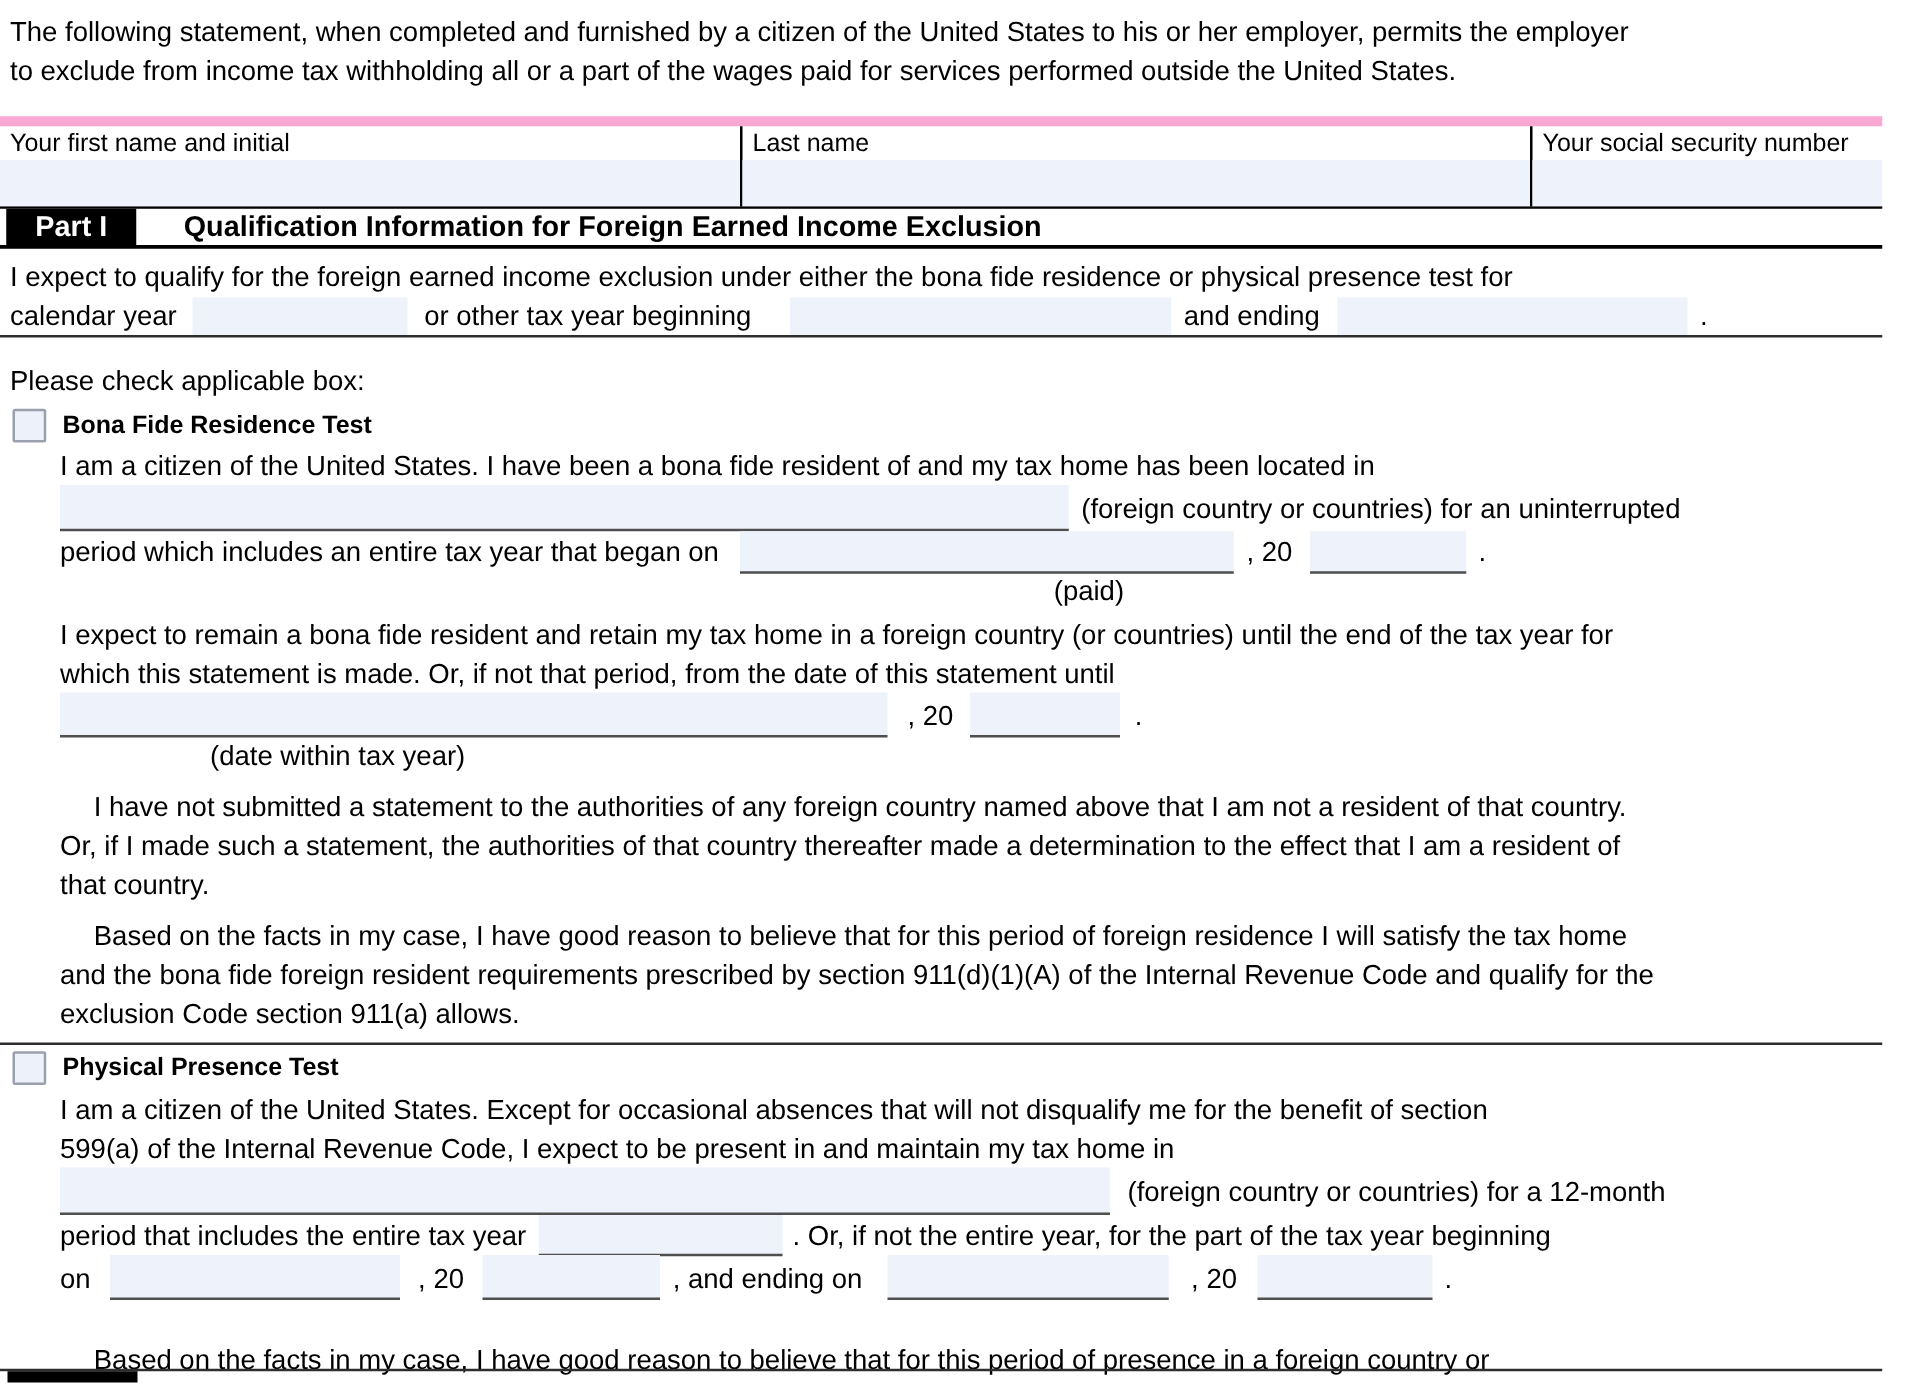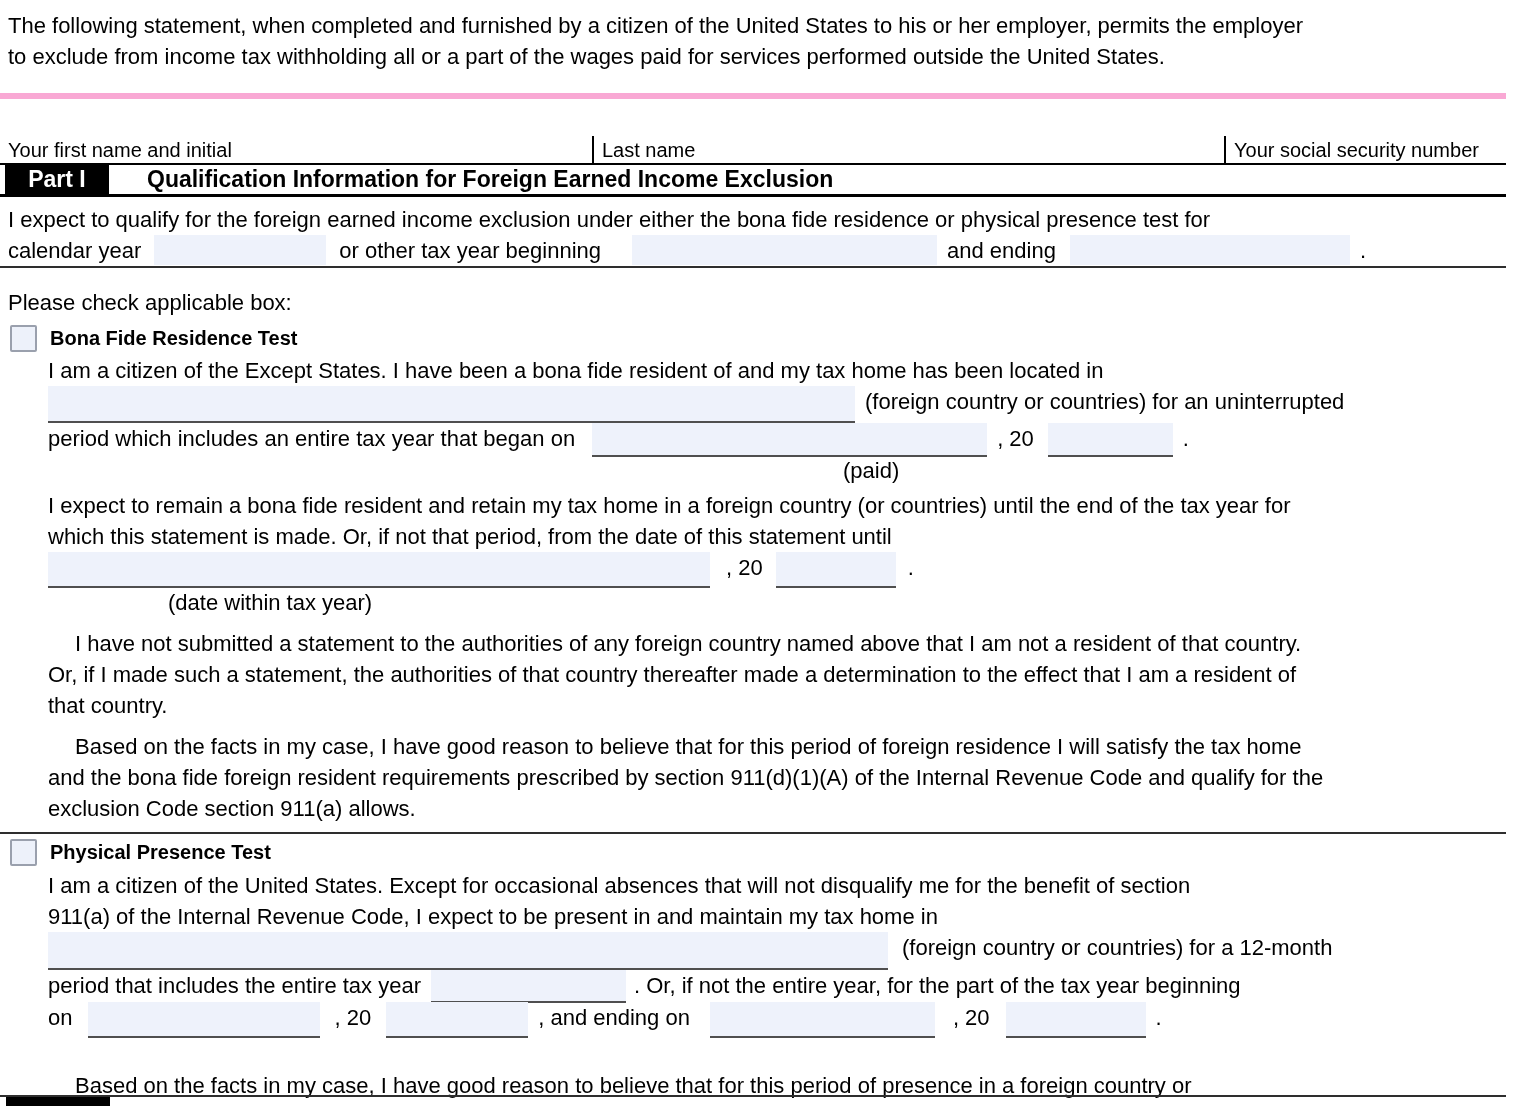"Your first name and initial" .name-row { align-items: flex-end -> none; border-top: 6px solid #f9a8d4 -> 8px solid #f9a8d4 }
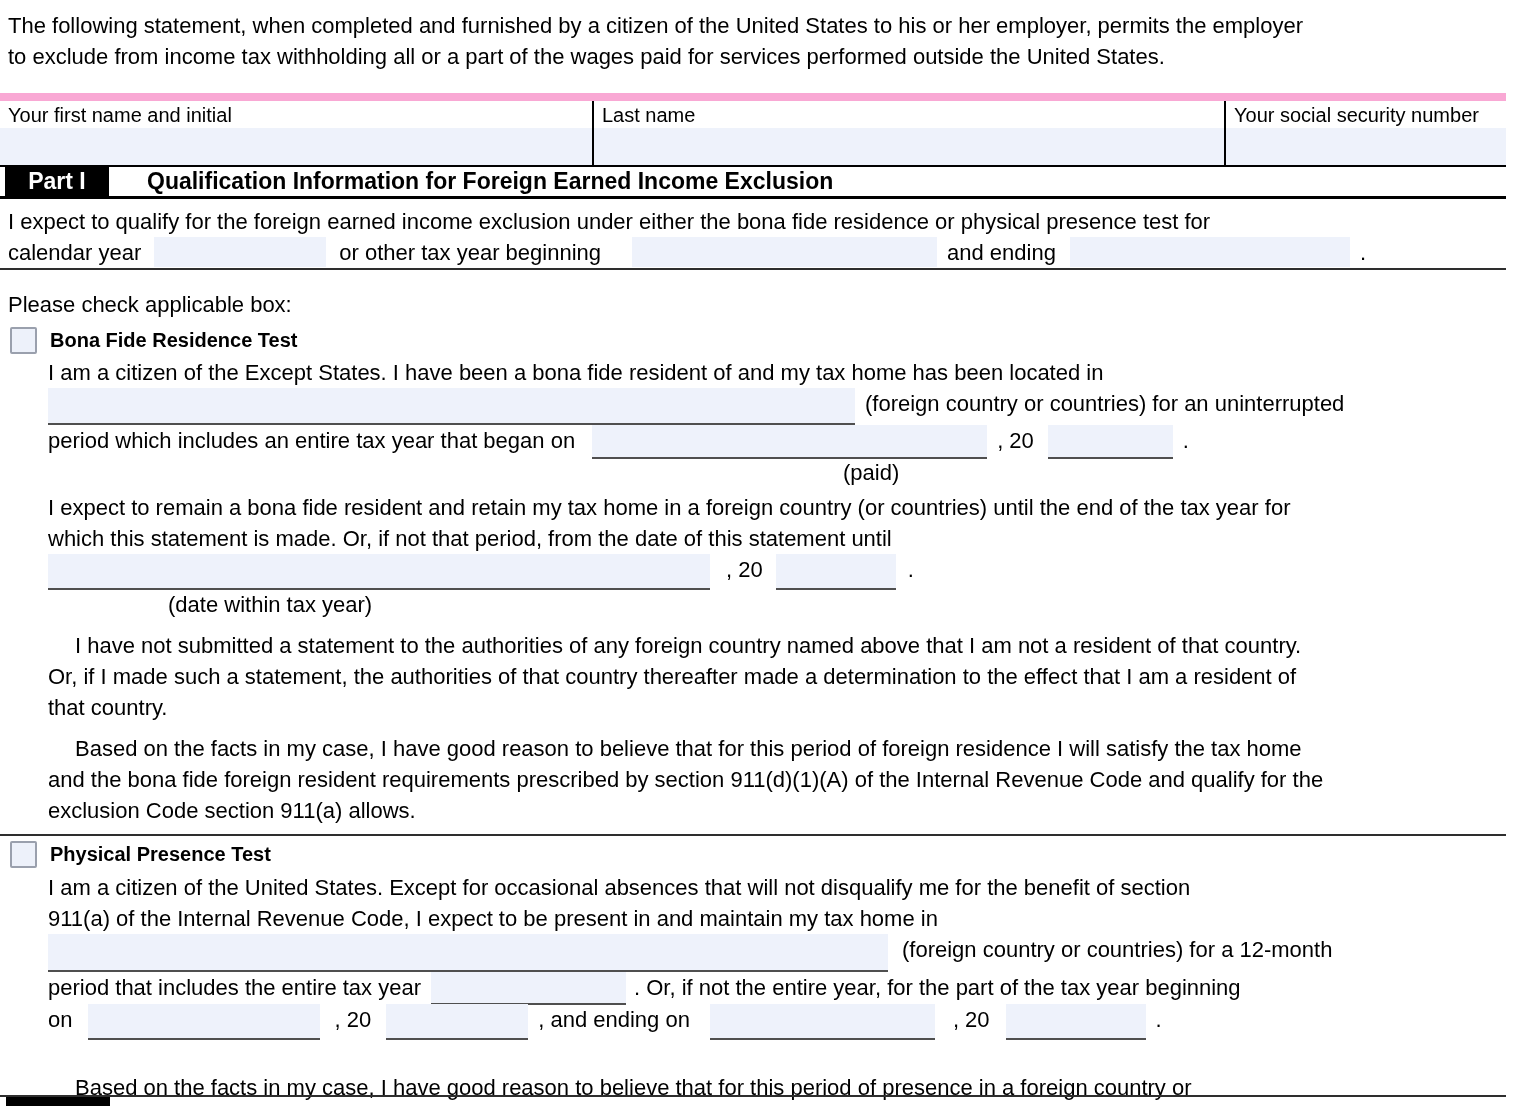"calendar year" .flexline { align-items: flex-start -> center }
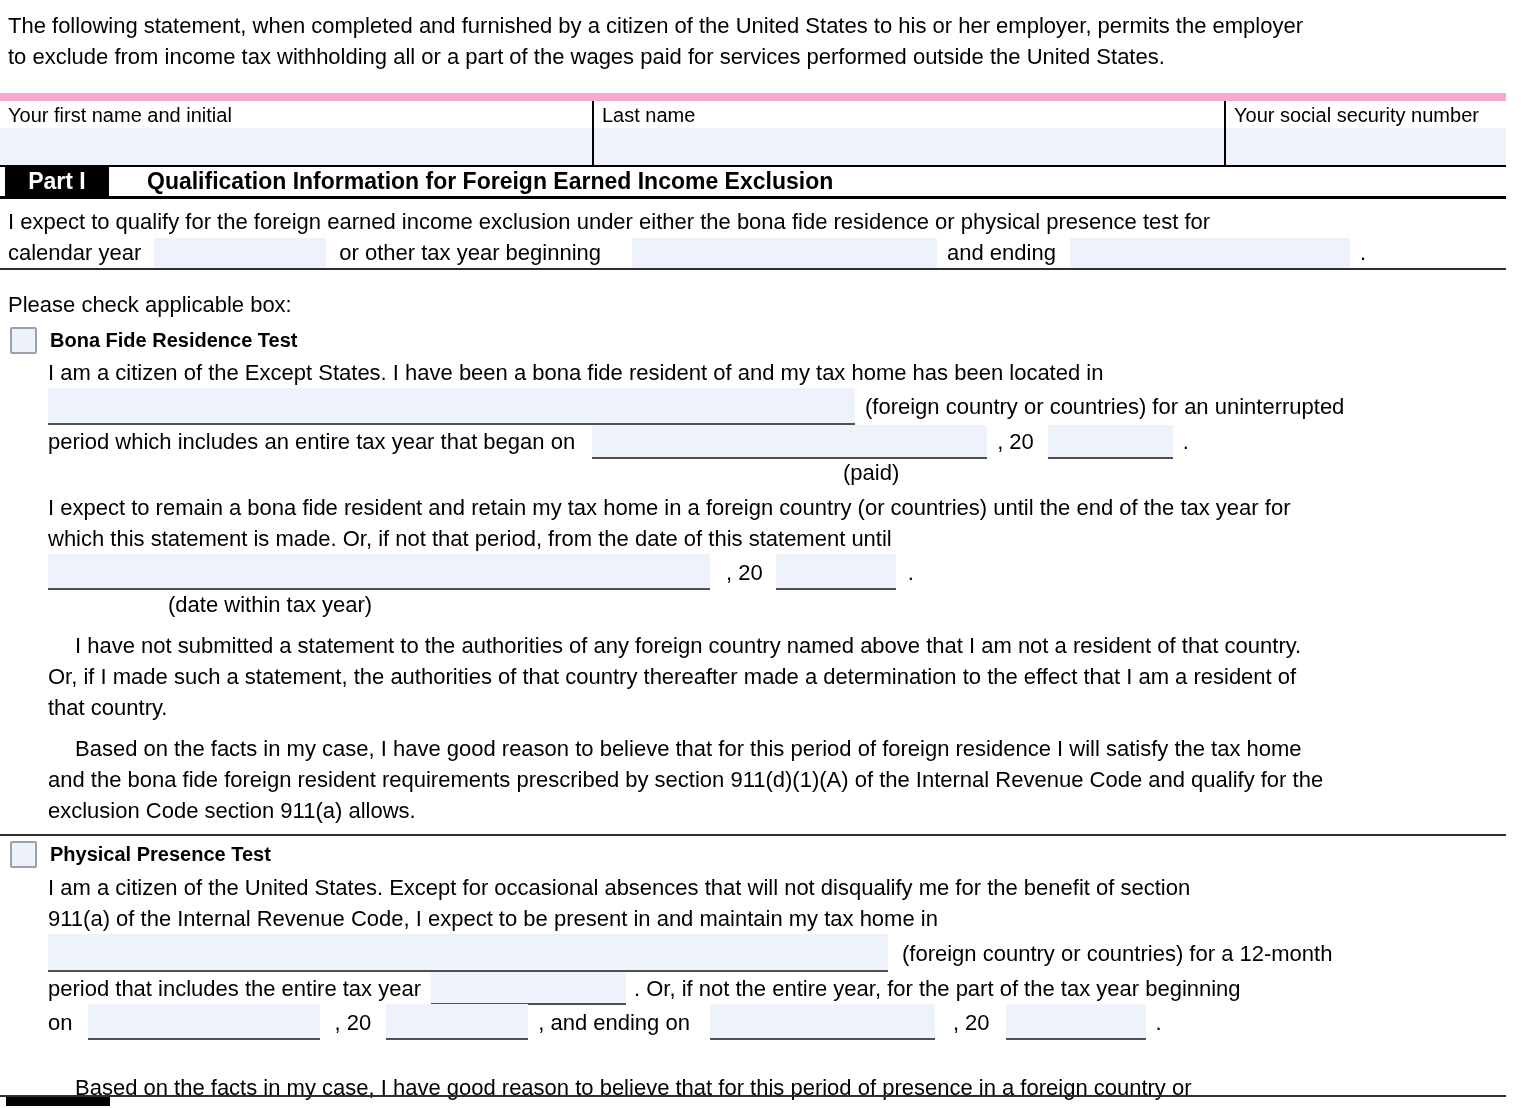"I am a citizen of the Except" div { text: Except -> United }
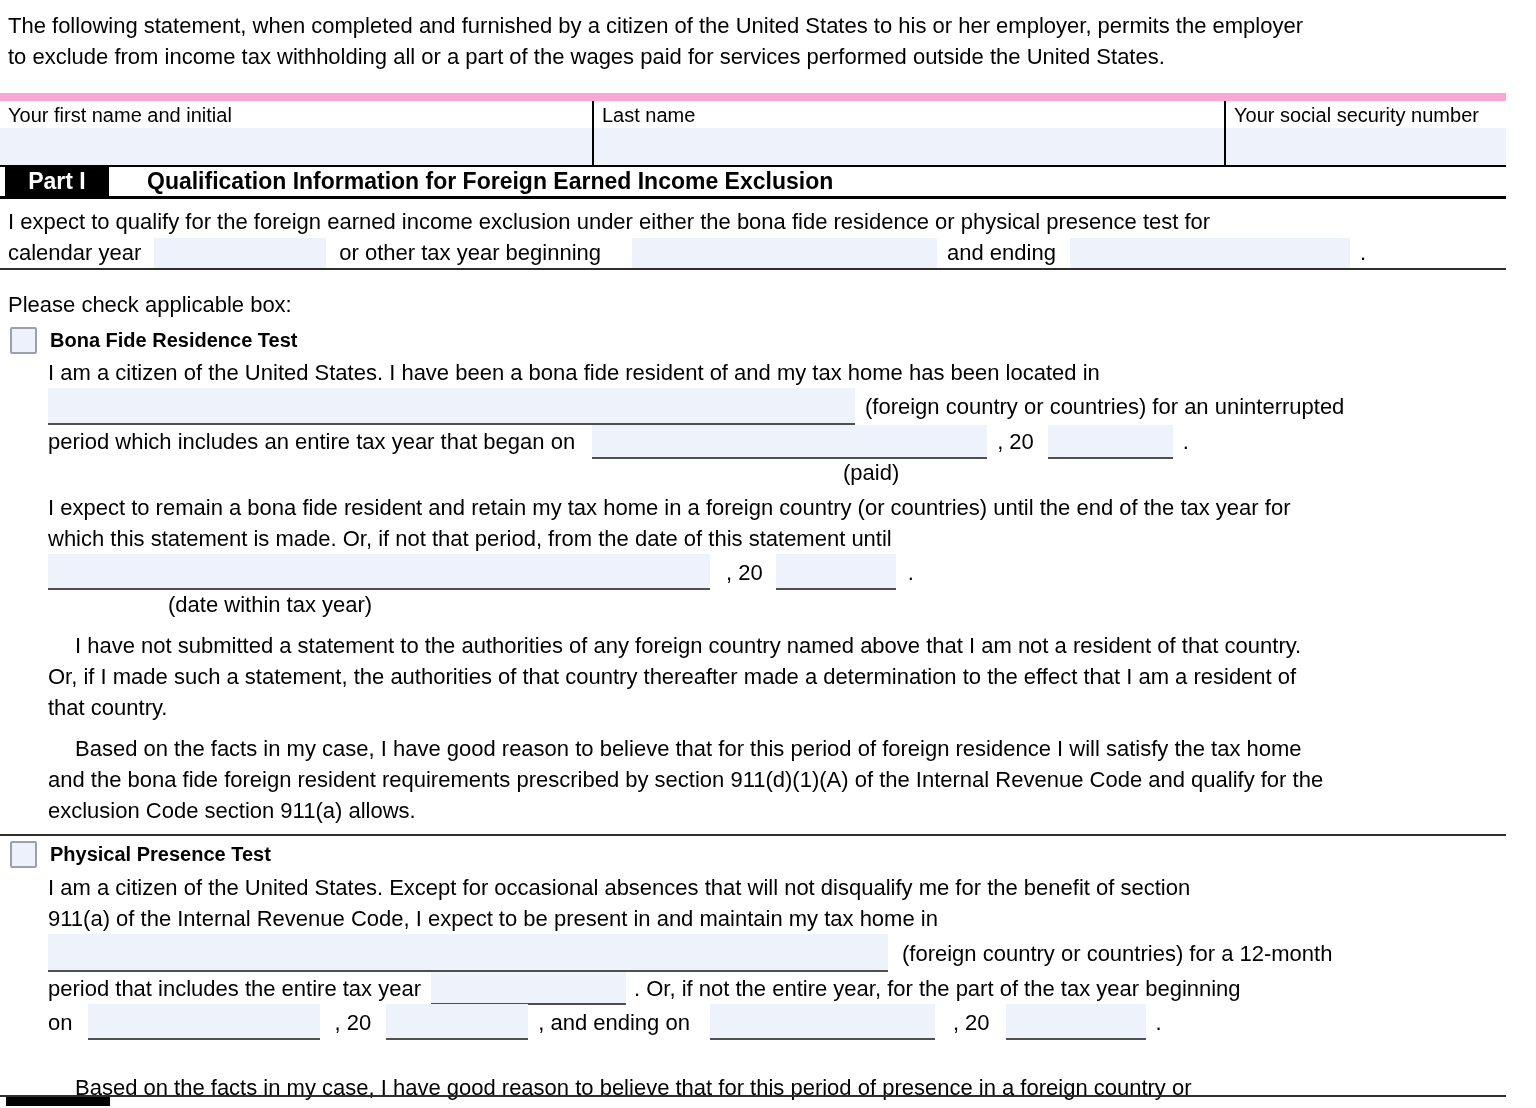"I am a citizen of the United States. Except" div.para { text: 911 -> 599 }
